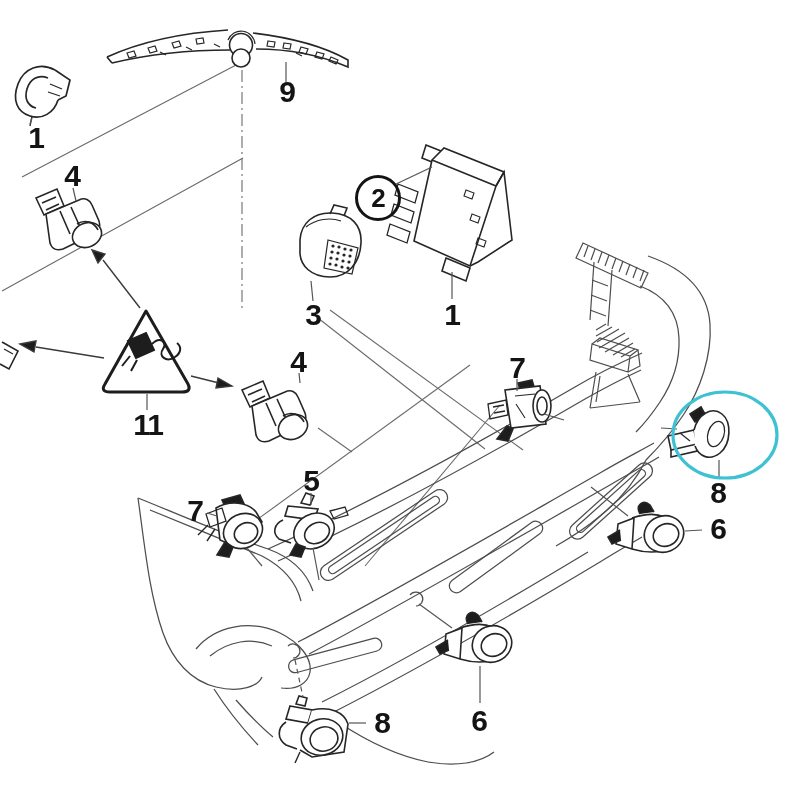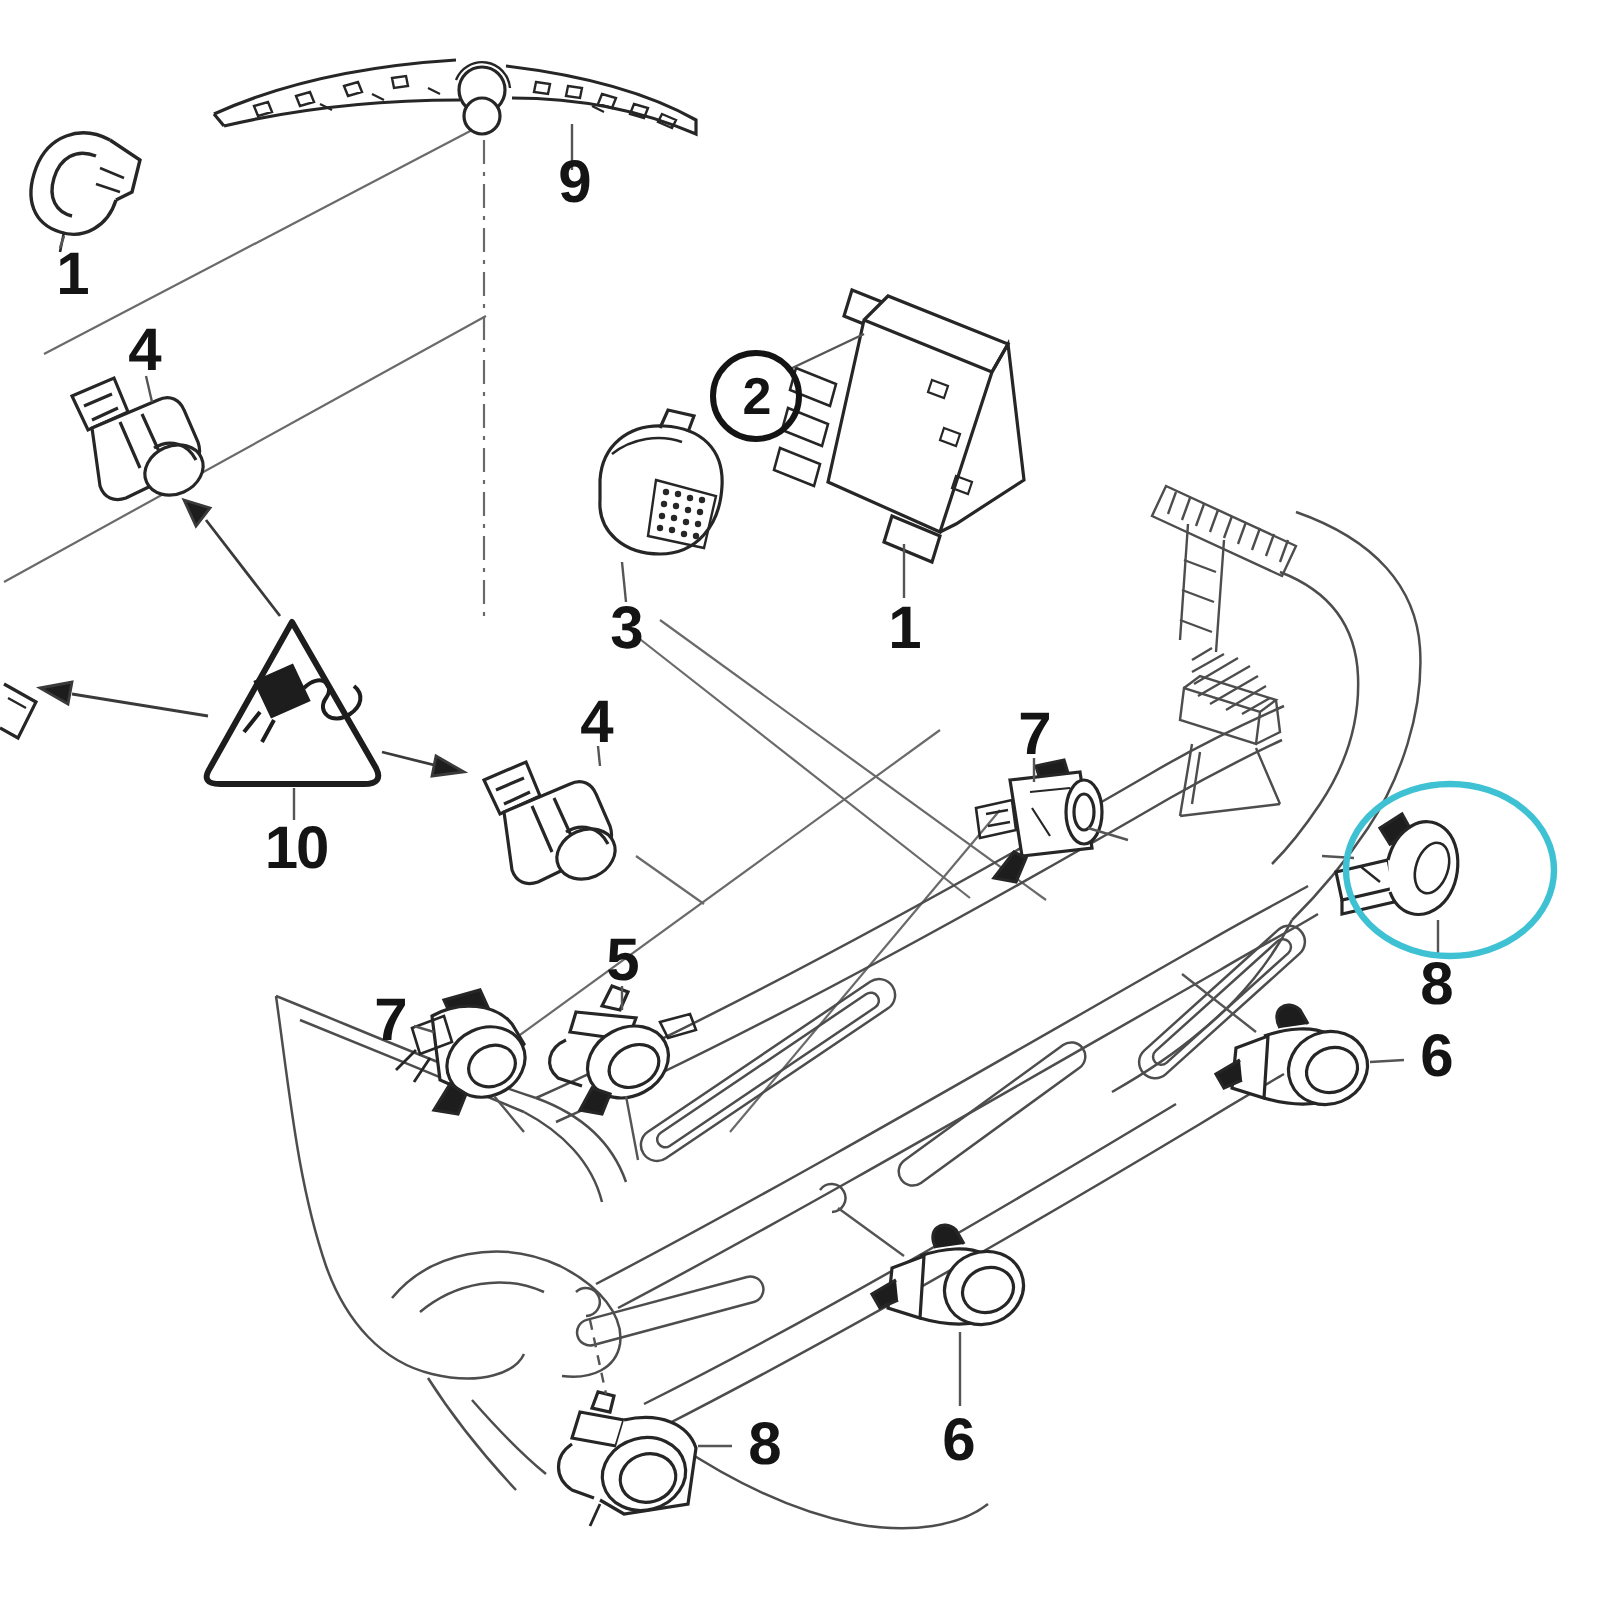"10" div.callout { text: 10 -> 11 }
